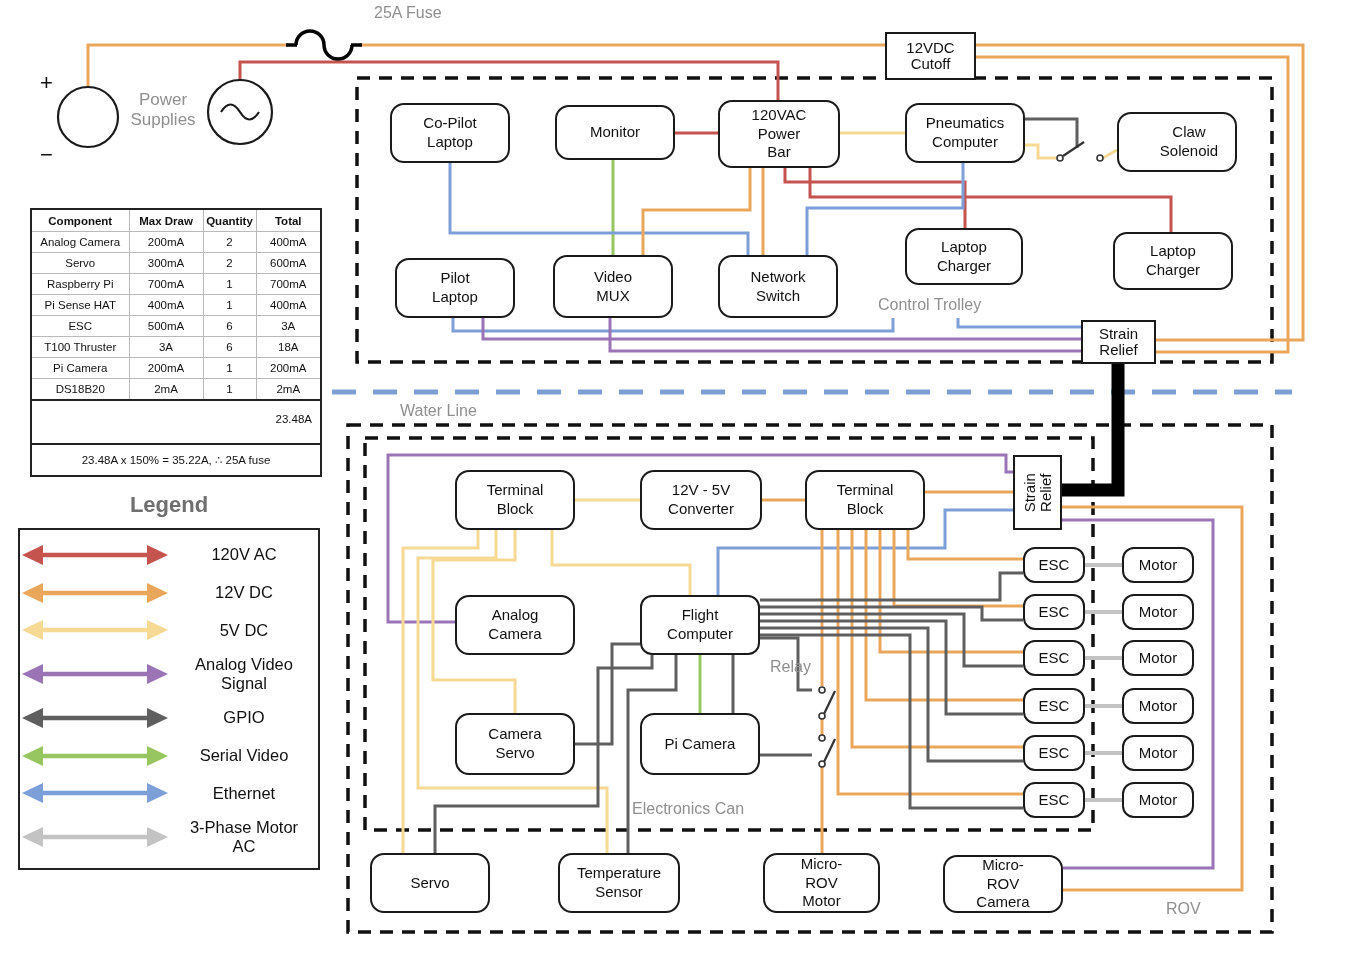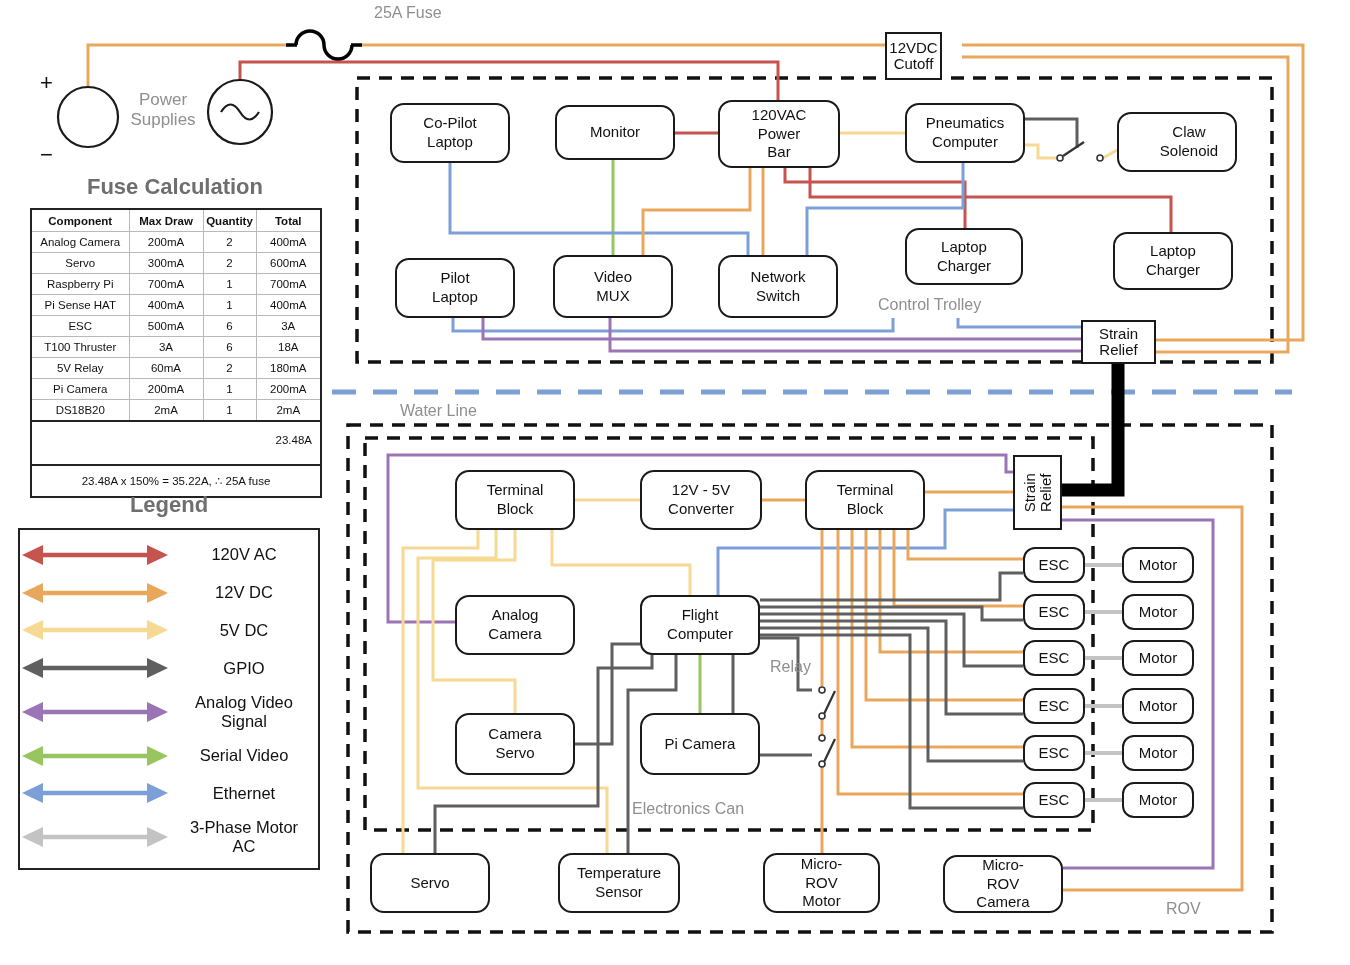"12VDC Cutoff" div.node { width: 57px -> 91px }
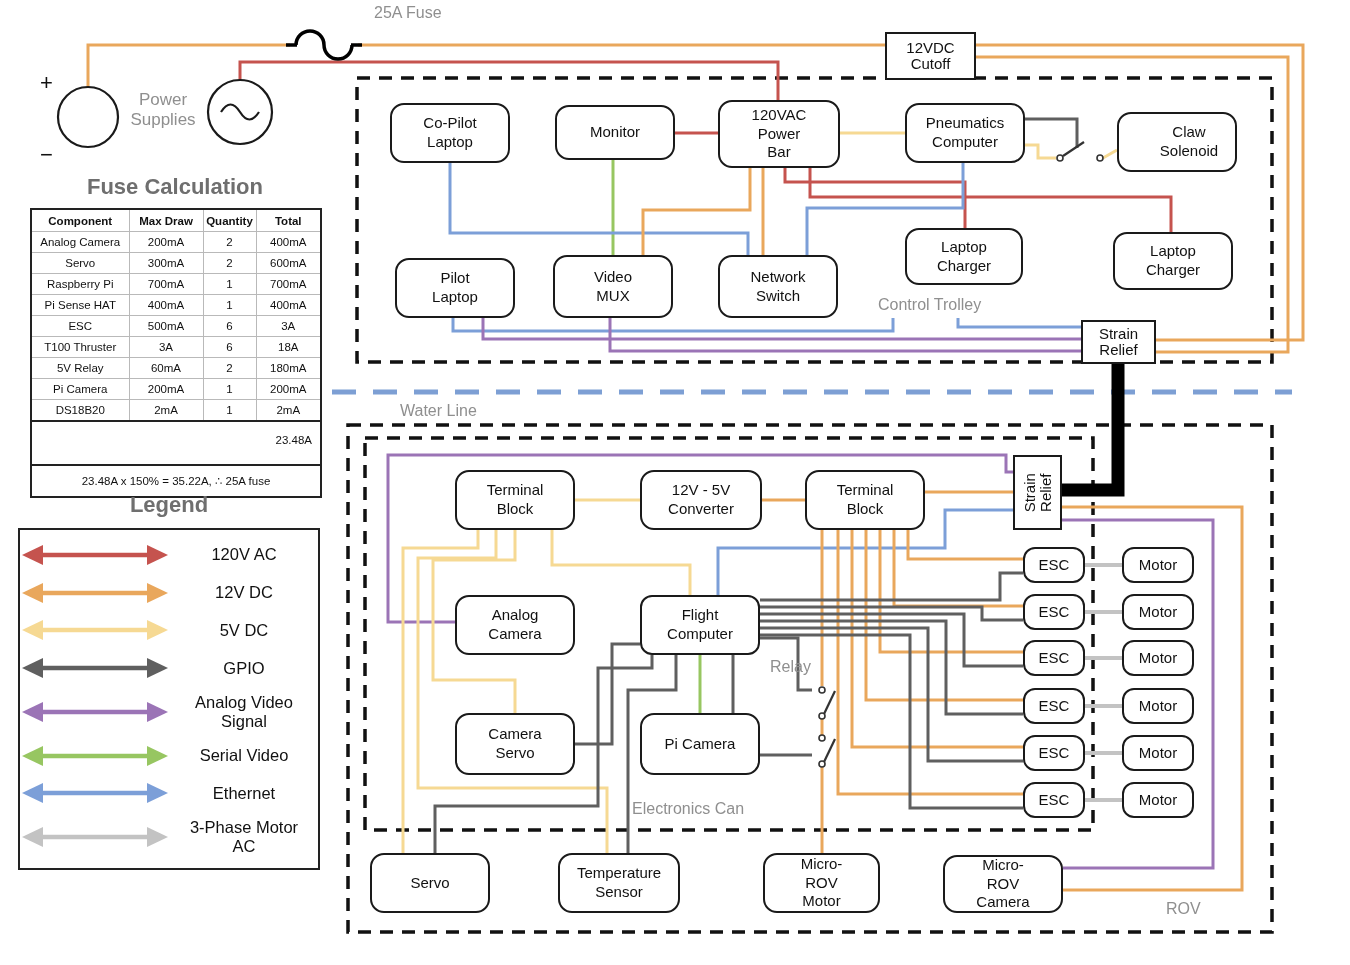"Fuse Calculation" div.ptitle { html: <div>Fuse Calculation</div> -> none }
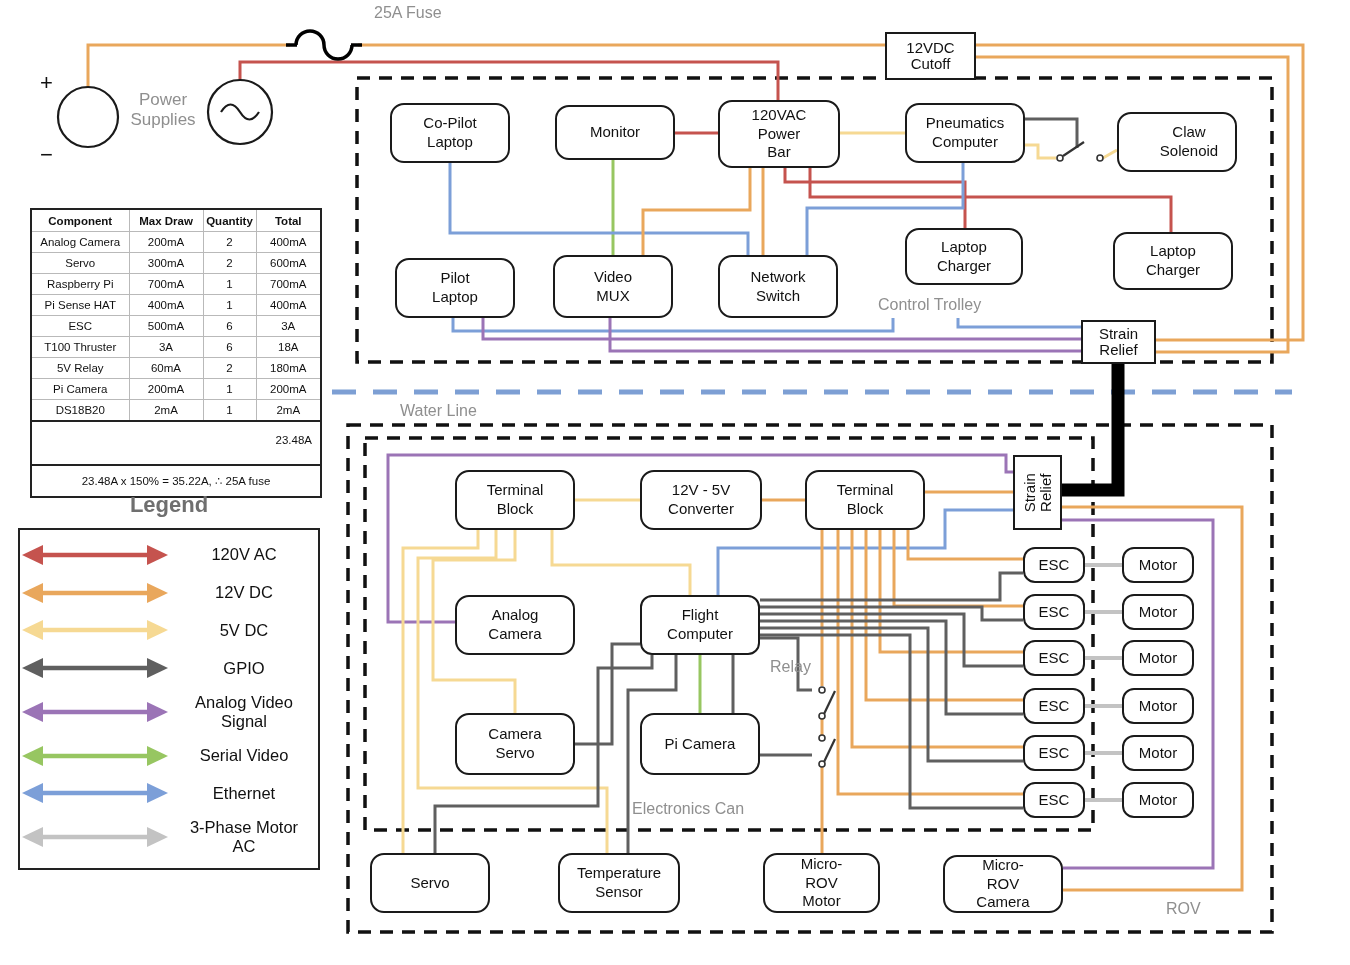"5V Relay" tr { html: <tr> <td>5V Relay</td> <td>60mA</td> <td>2</td> <td>180mA</td> </tr> -> none }
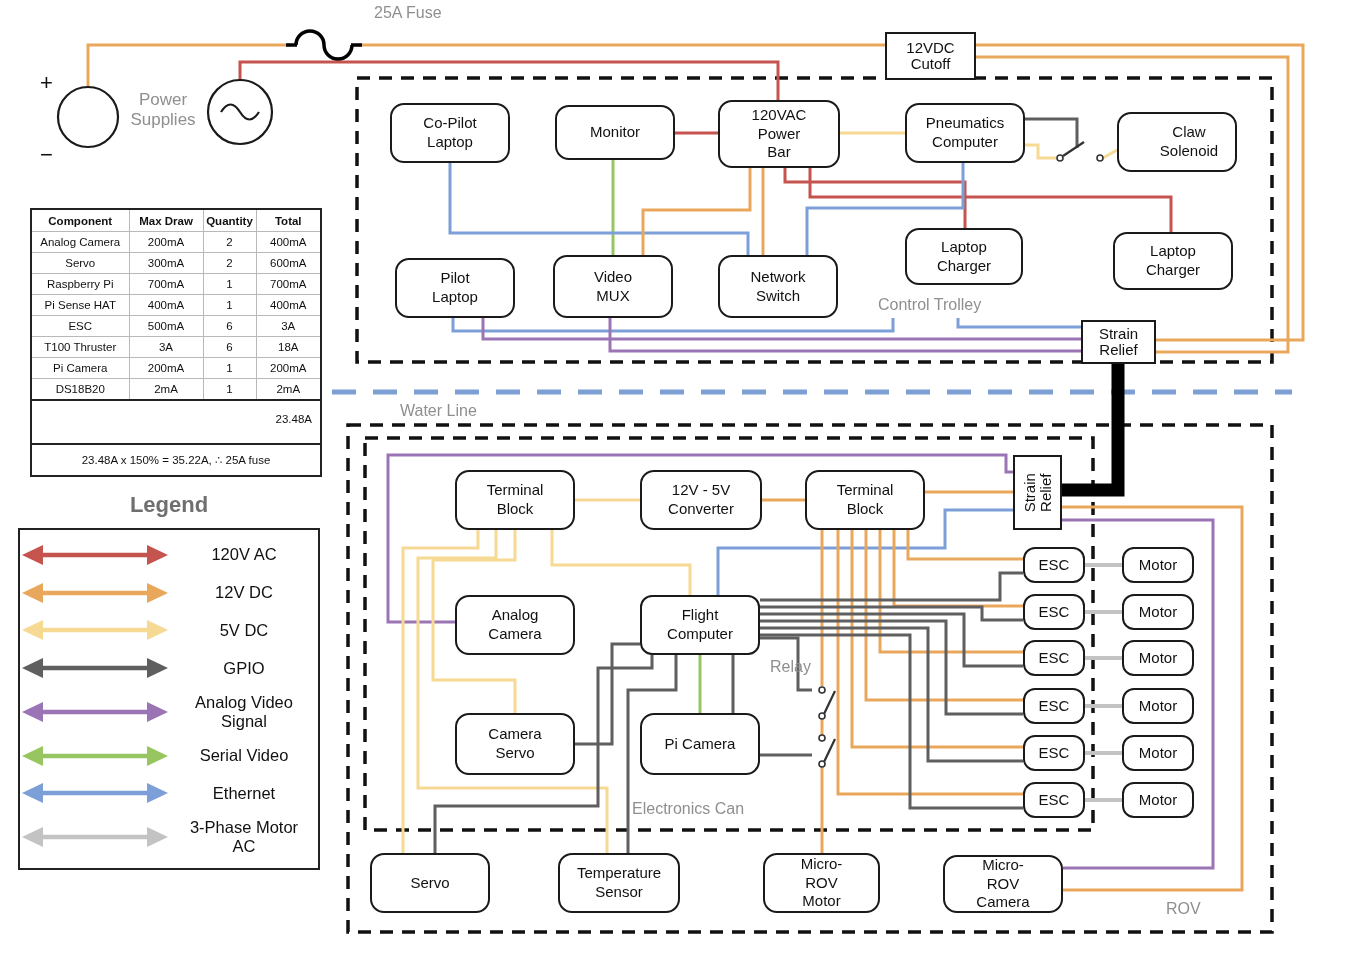"GPIO" div.litem { order: before "Analog Video Signal" -> after "Analog Video Signal" }
